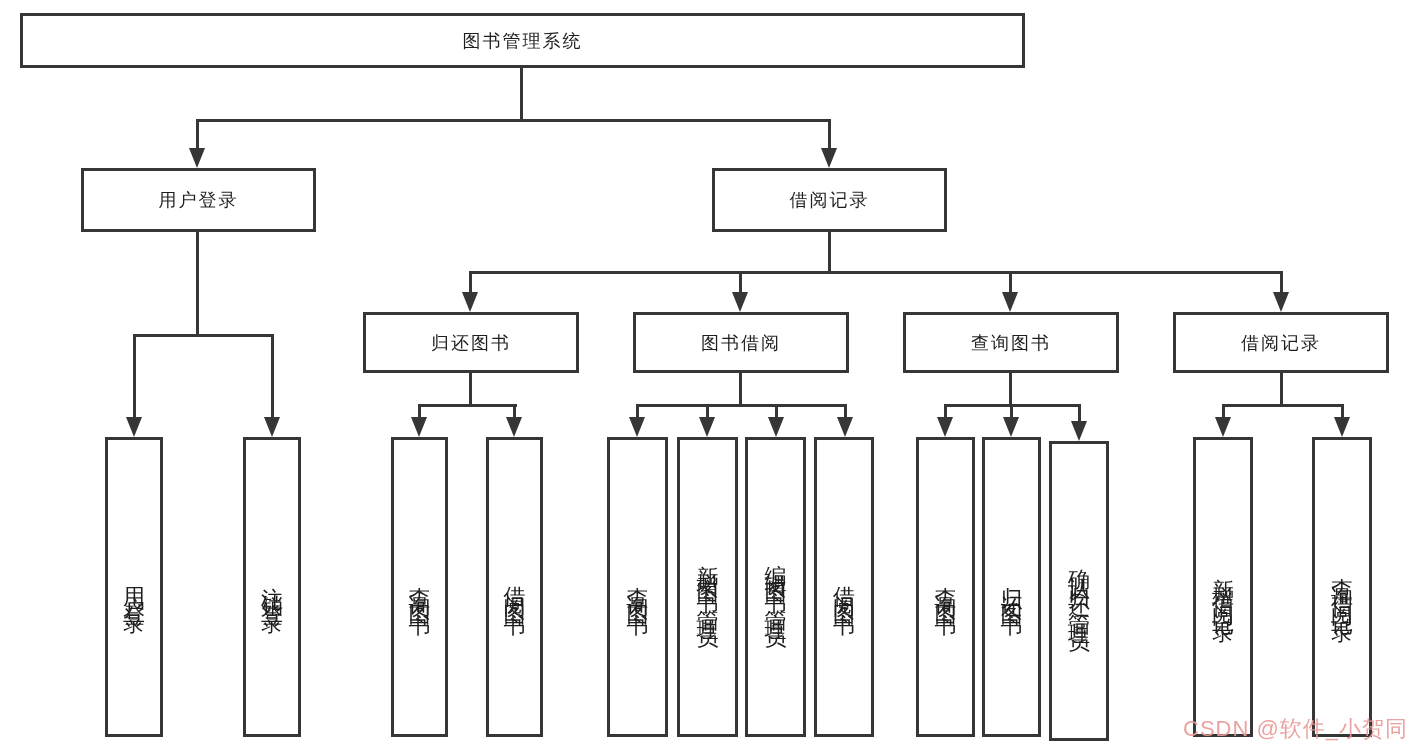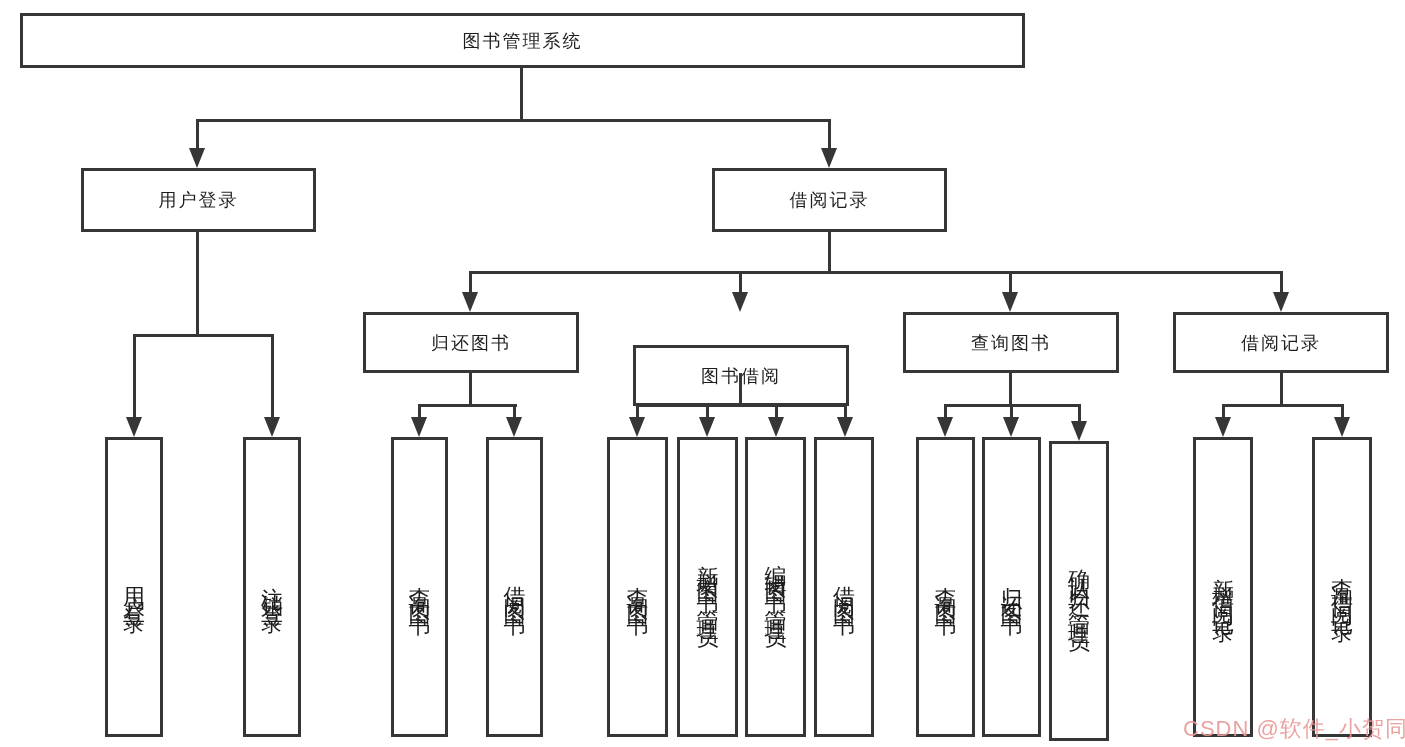"图书借阅" div.node { margin-top: 33px -> none }
